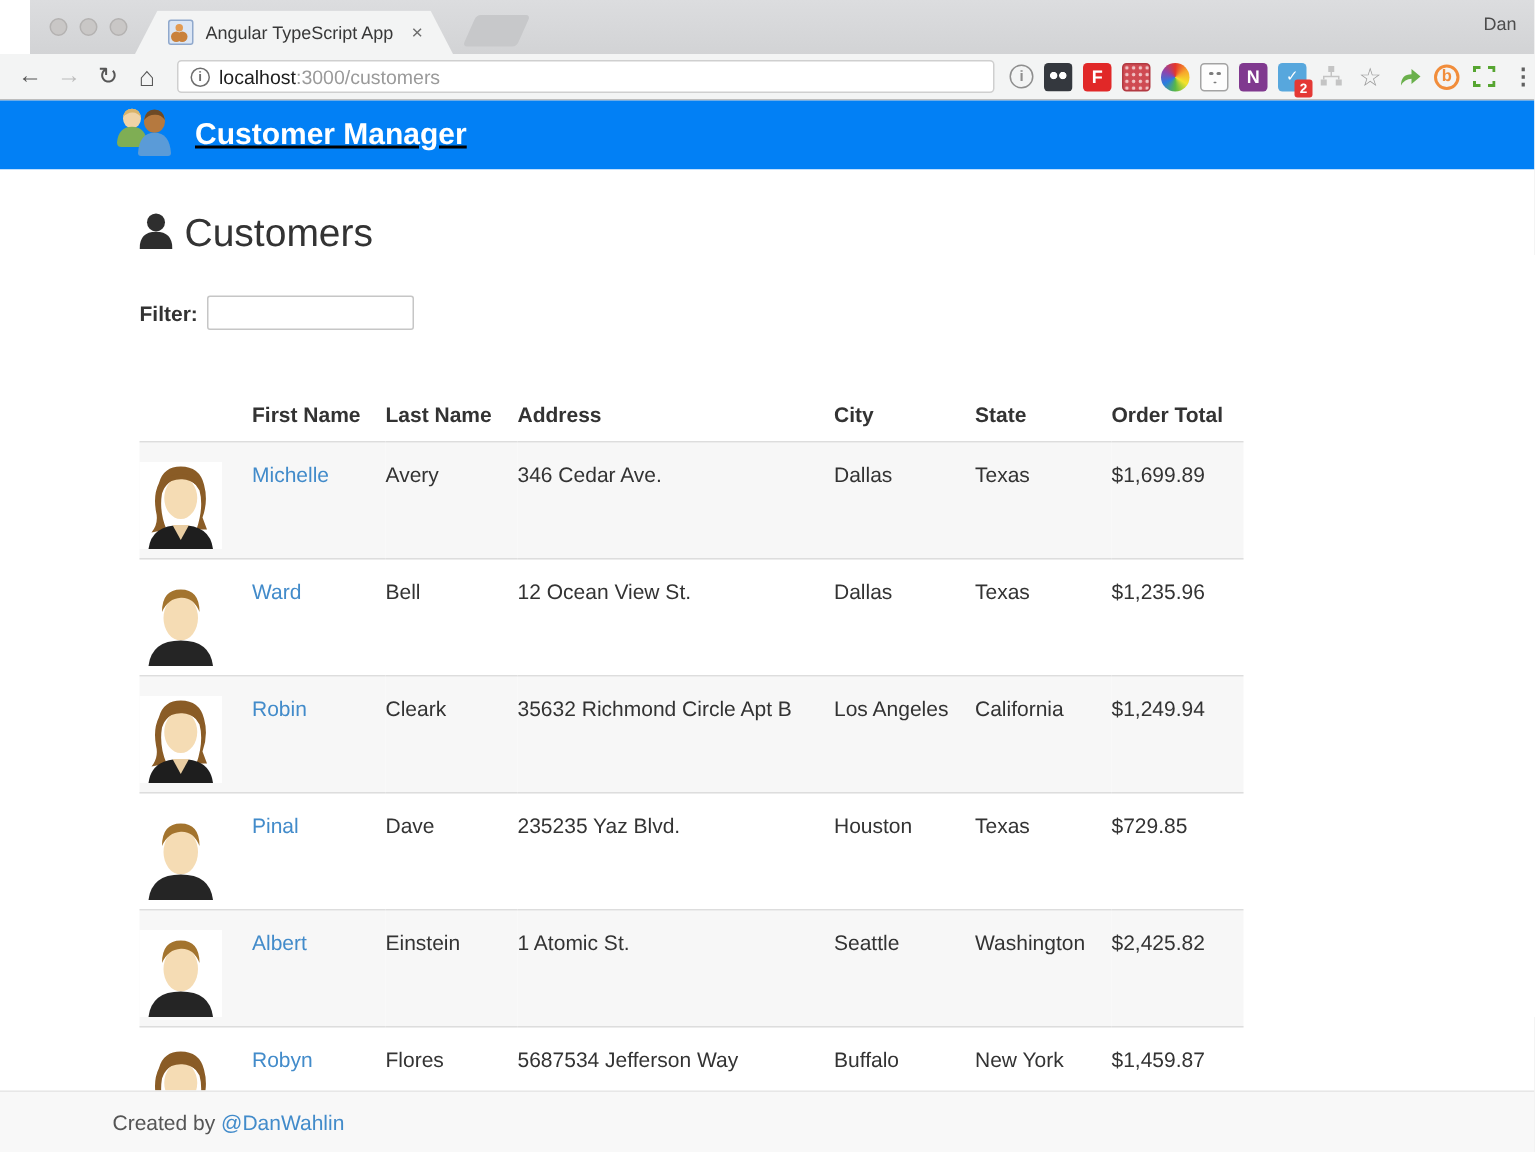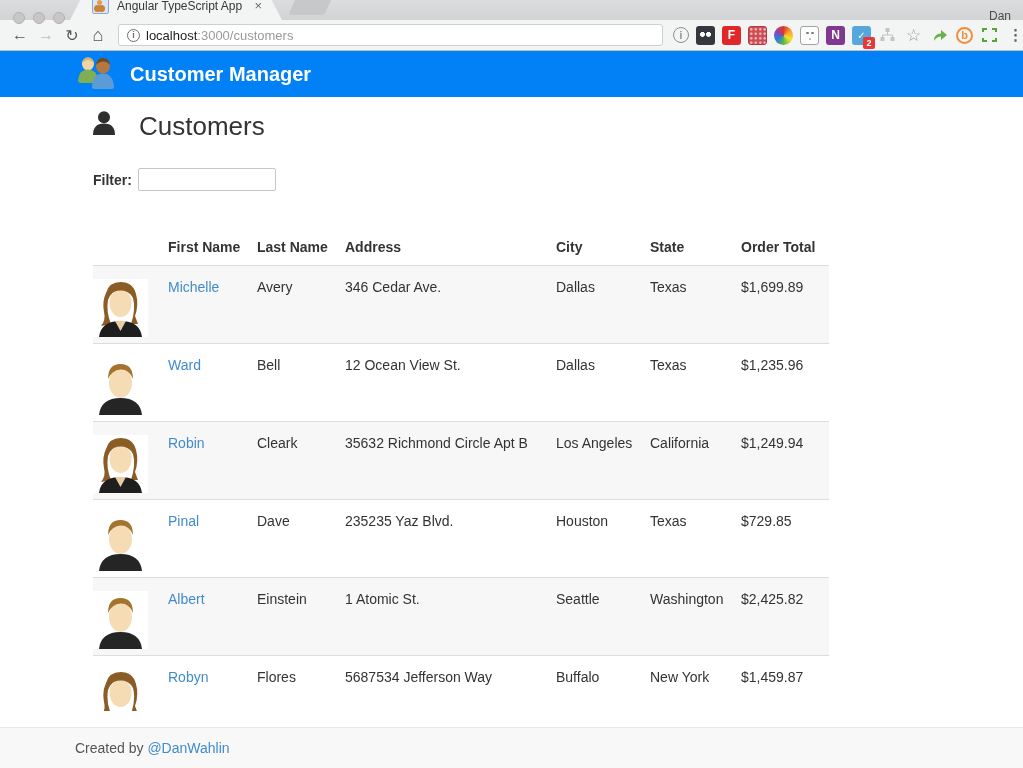"Angular TypeScript App" .tabbar { height: 20px -> 36px; margin-left: none -> 20px }
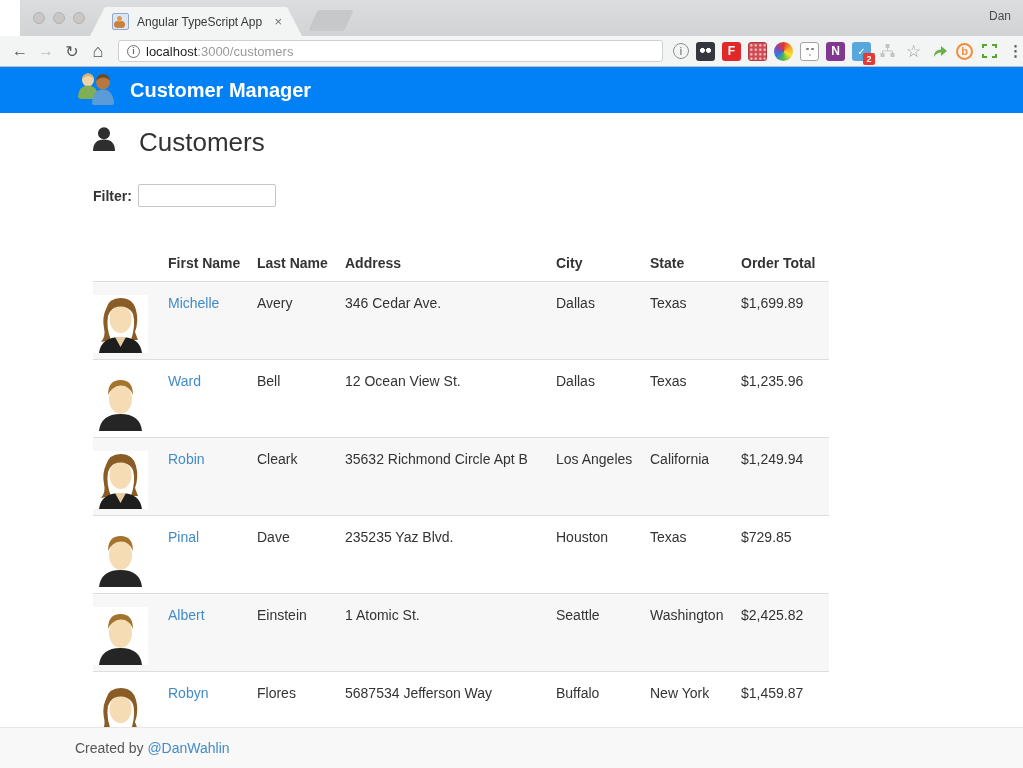"Customer Manager" .navbar { text-decoration: none -> underline }
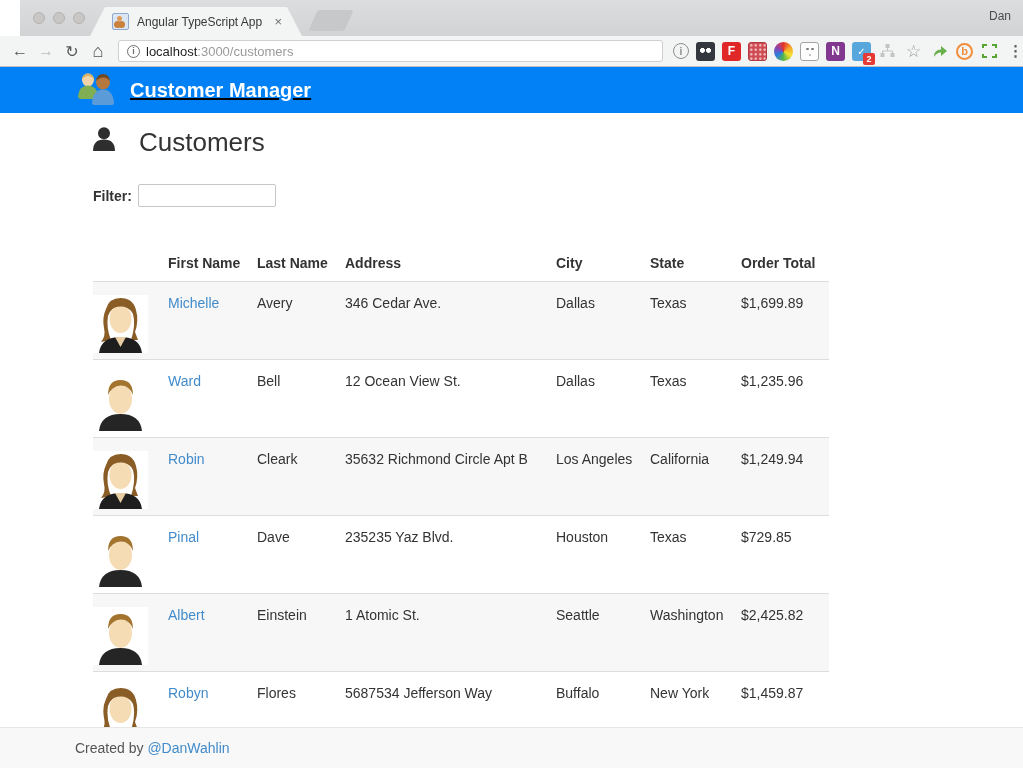"Customers" .page-heading { align-items: flex-start -> flex-end; gap: 24px -> 8px; margin-top: 14px -> 27px }
